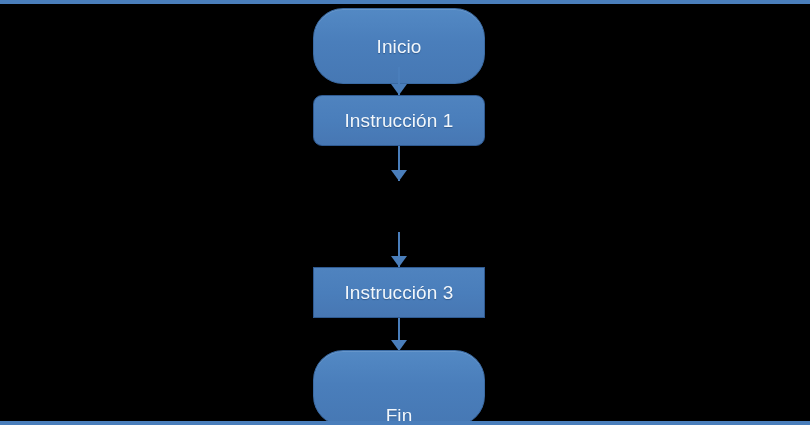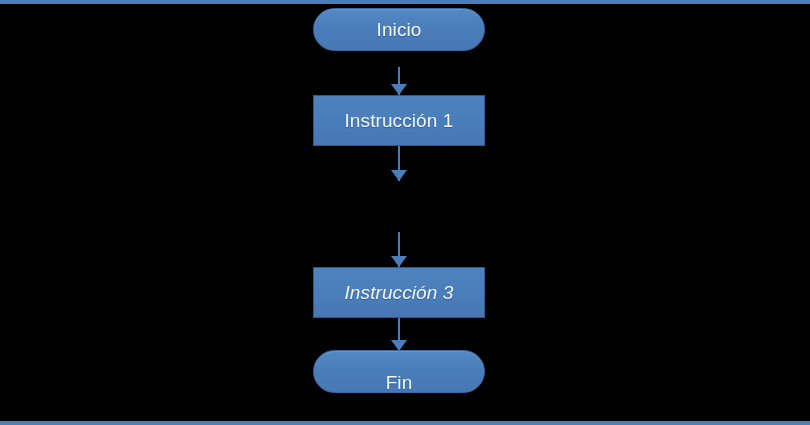"Inicio" .node.terminal { height: 43px -> 76px }
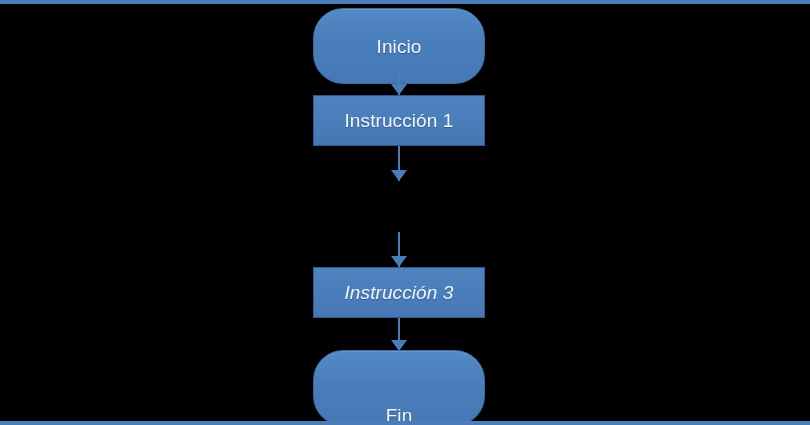"Instrucción 1" div.node { border-radius: none -> 9px }
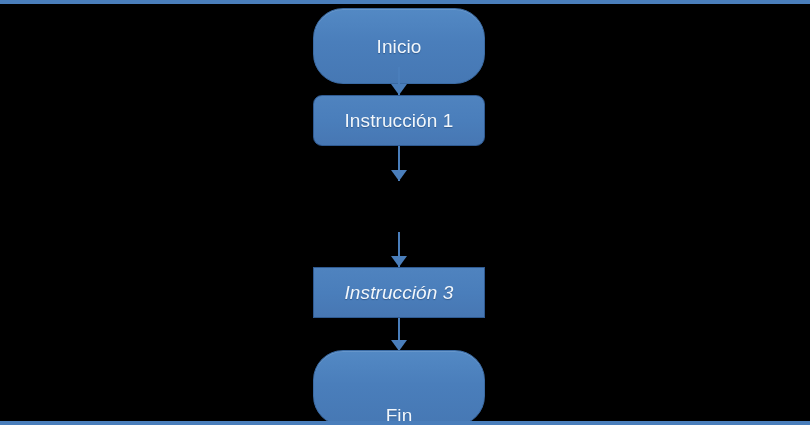"Instrucción 3" div.node { font-style: italic -> none }
